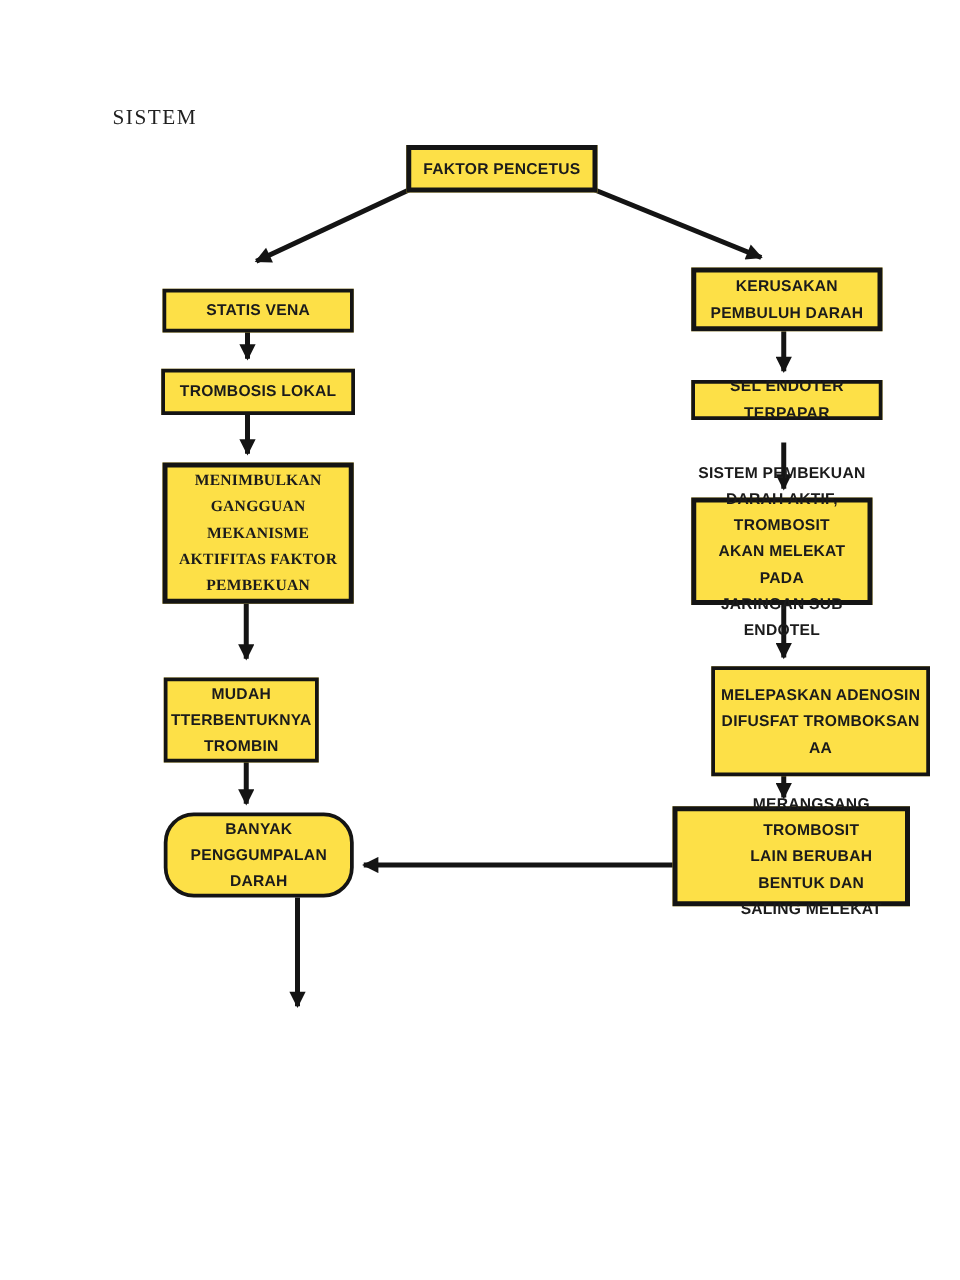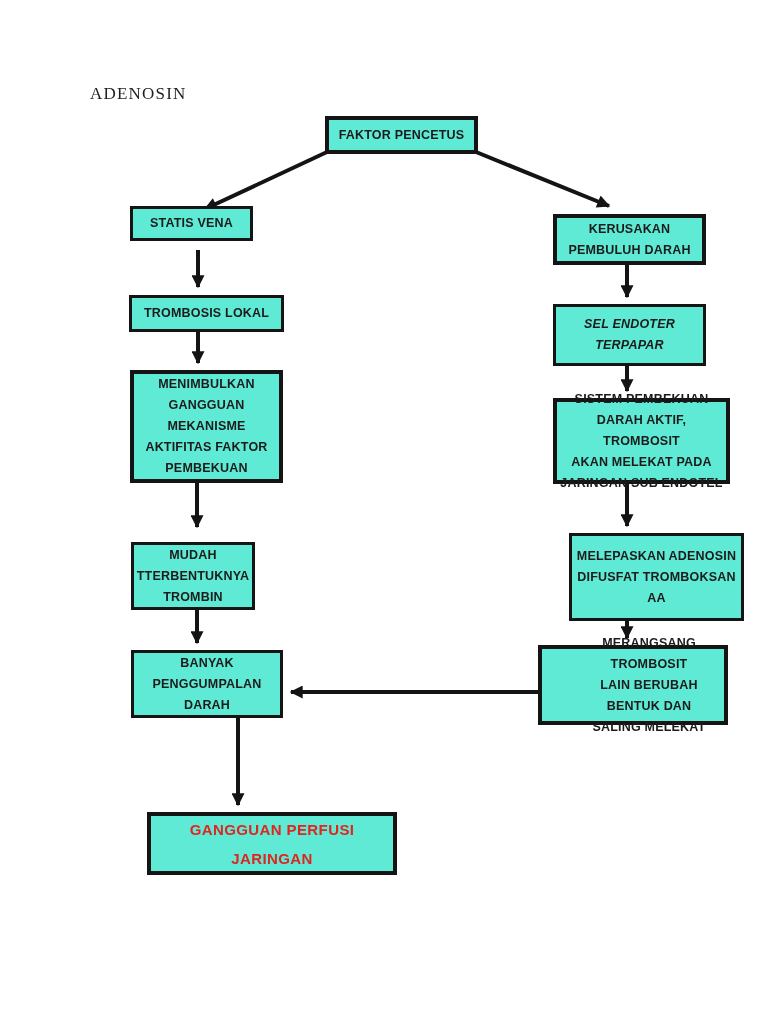"ADENOSIN" div.page-title { text: ADENOSIN -> SISTEM }
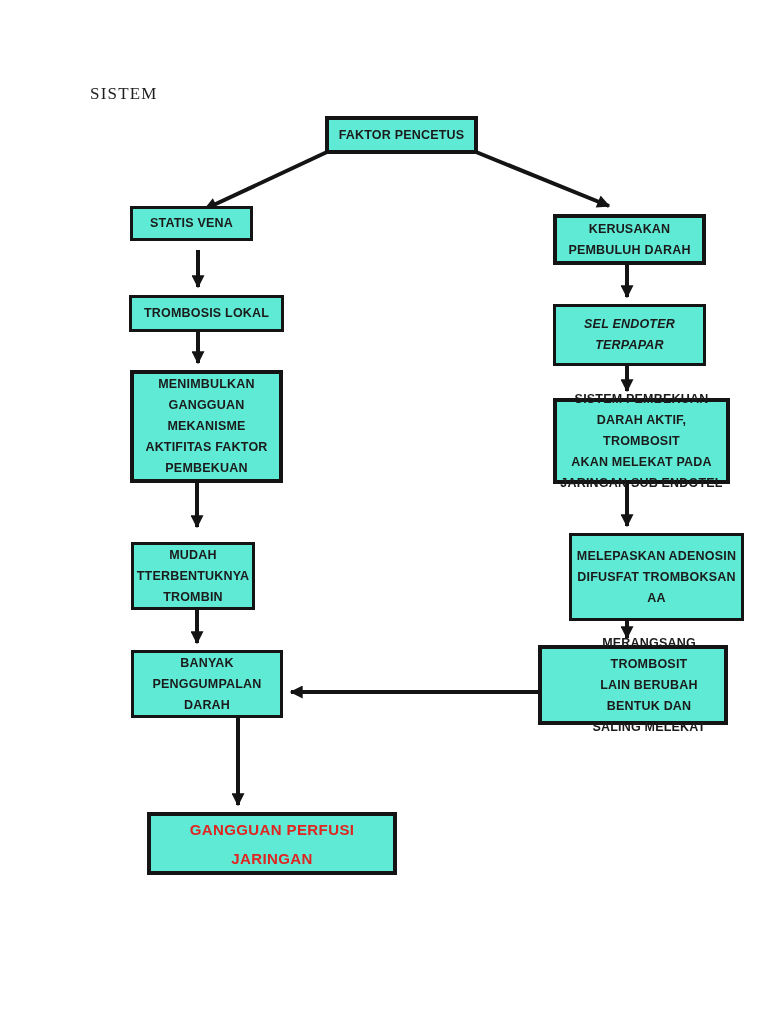"FAKTOR PENCETUS" .node { background: #5eead4 -> #fde047 }
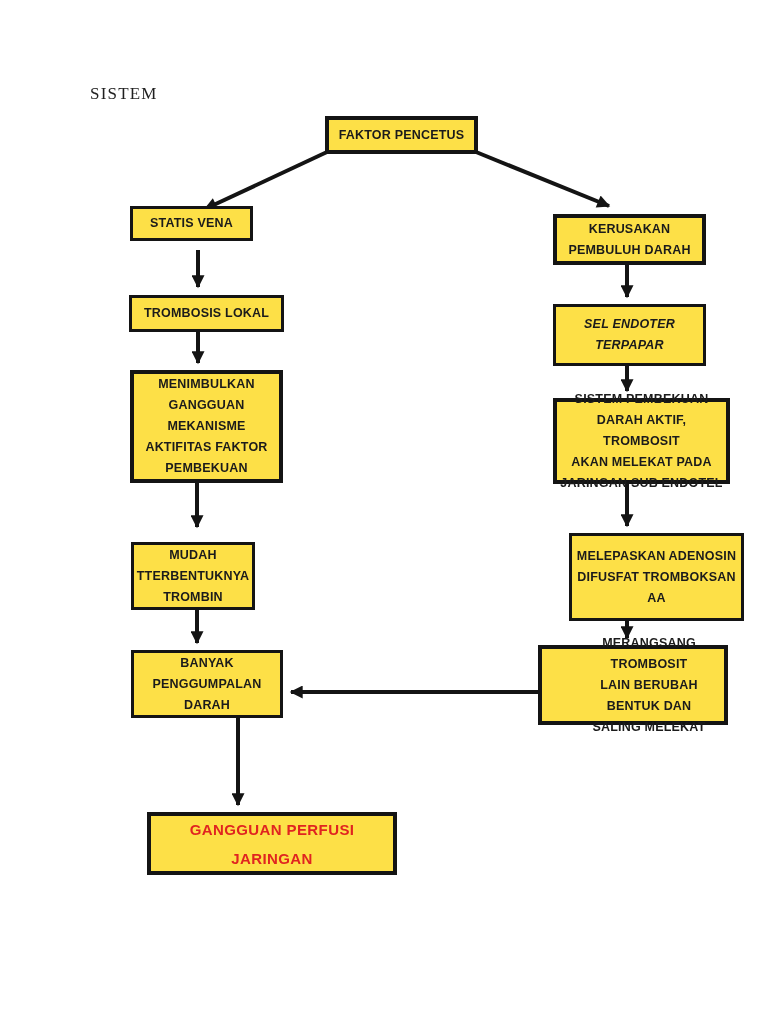"STATIS VENA" .n-statis { top: 206px -> 231px; width: 123px -> 153px }
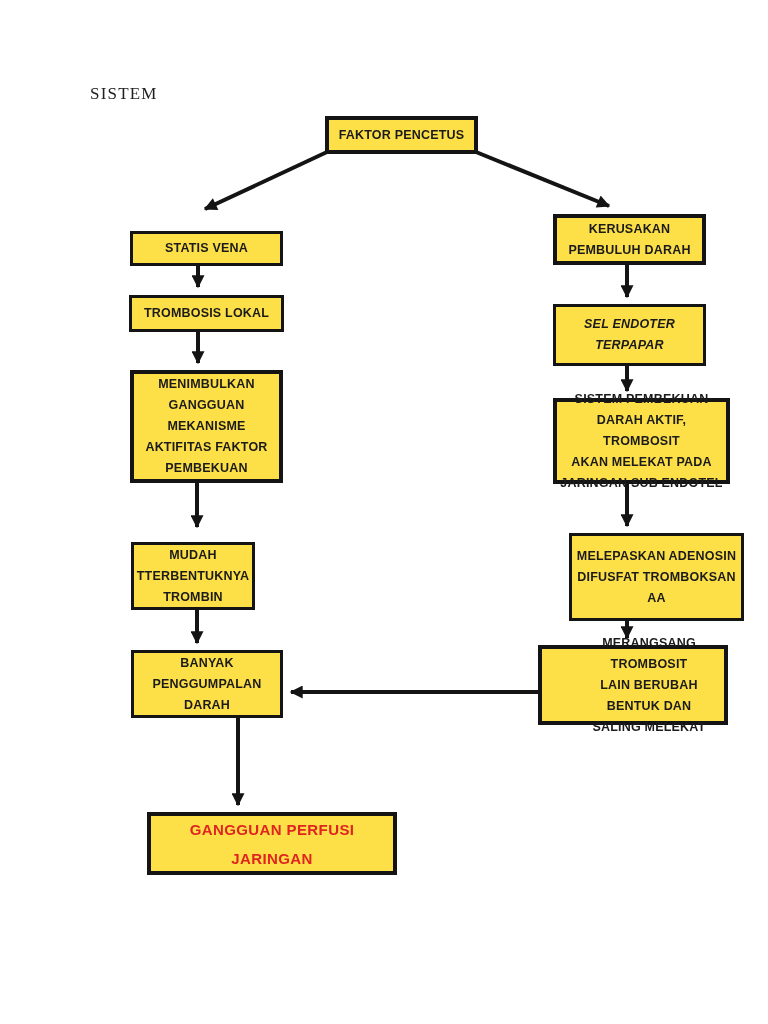"SEL ENDOTER" .n-selendoter { font-style: italic -> none; height: 62px -> 32px }
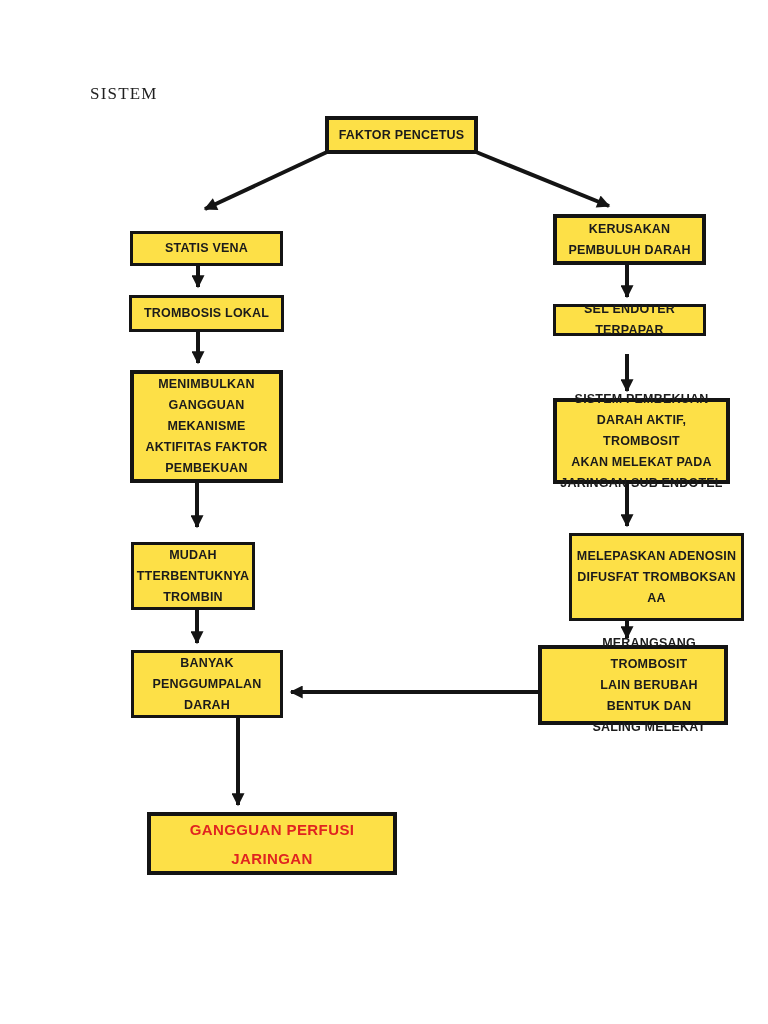"MENIMBULKAN" .n-menimbulkan { font-family: none -> Liberation Serif, serif }
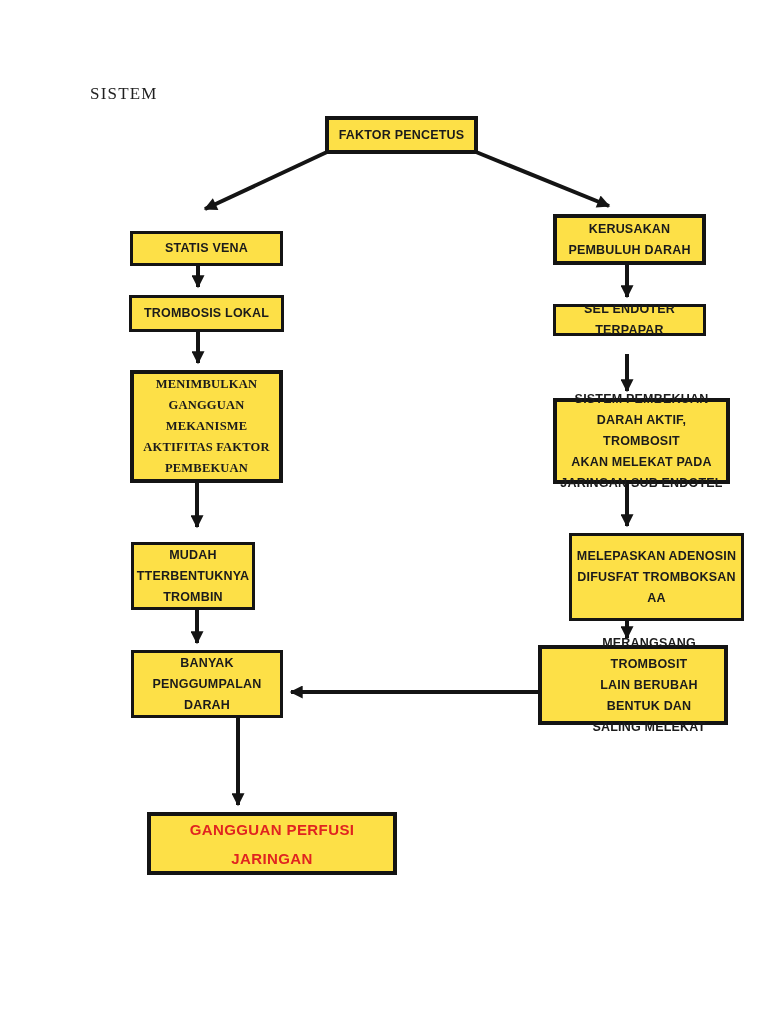"SISTEM PEMBEKUAN" .n-sistem { width: 177px -> 145px }
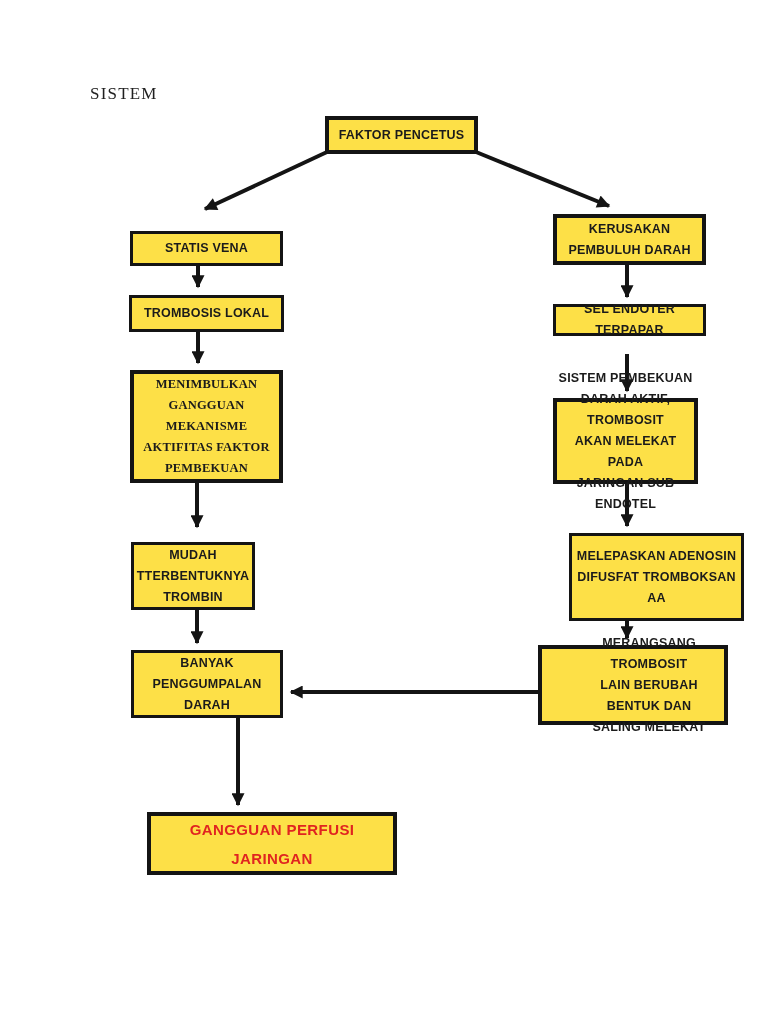"BANYAK" .n-banyak { border-radius: none -> 24px }
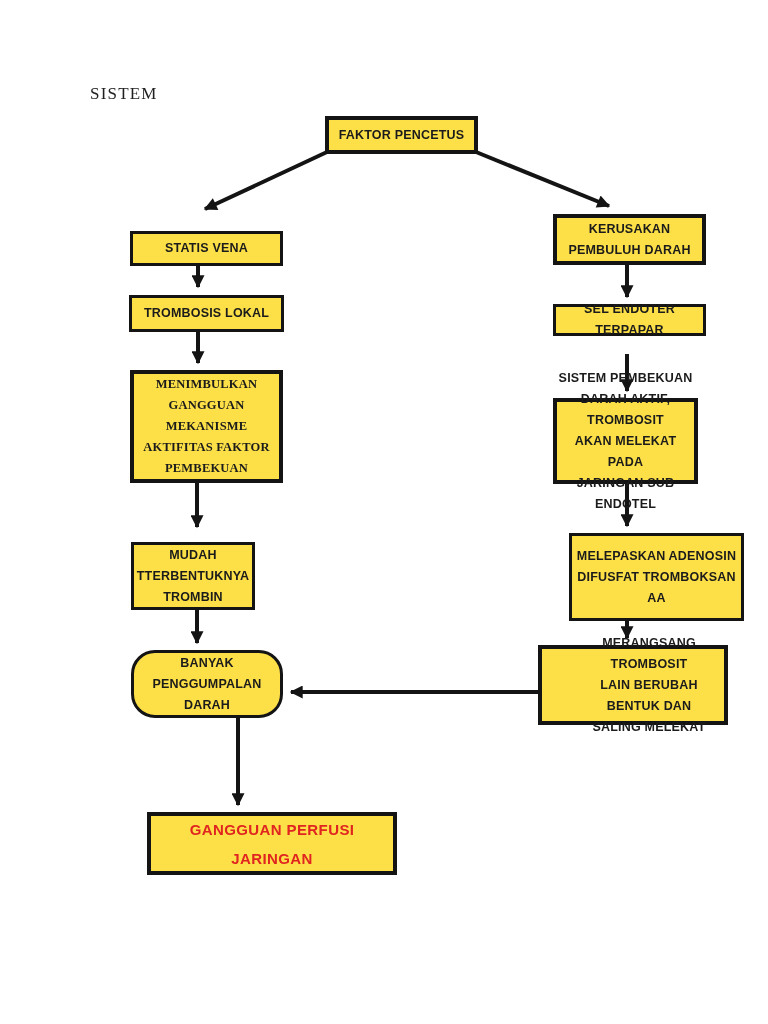"GANGGUAN PERFUSI" div.node { html: <div>GANGGUAN PERFUSI JARINGAN</div> -> none }
